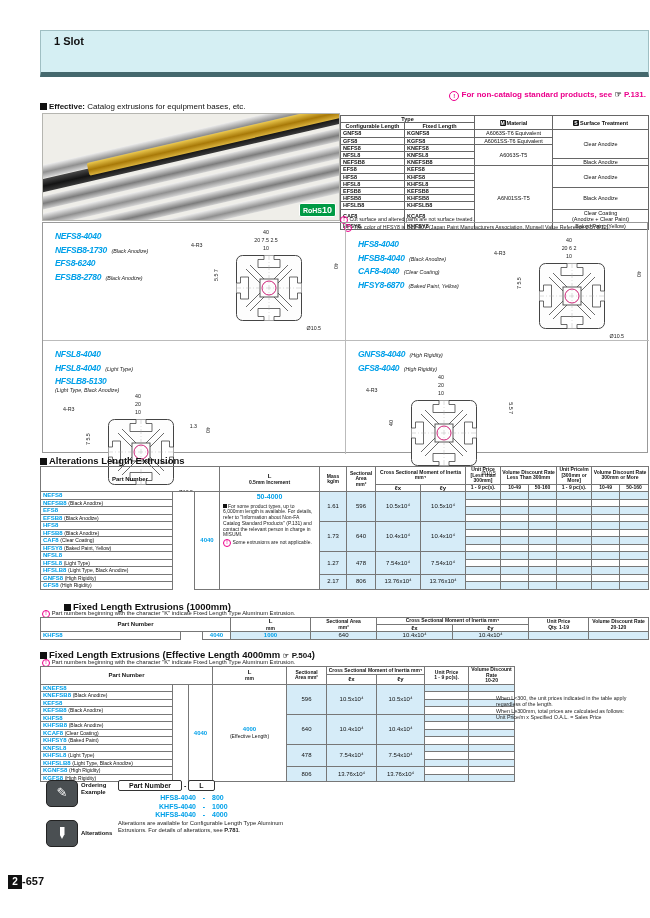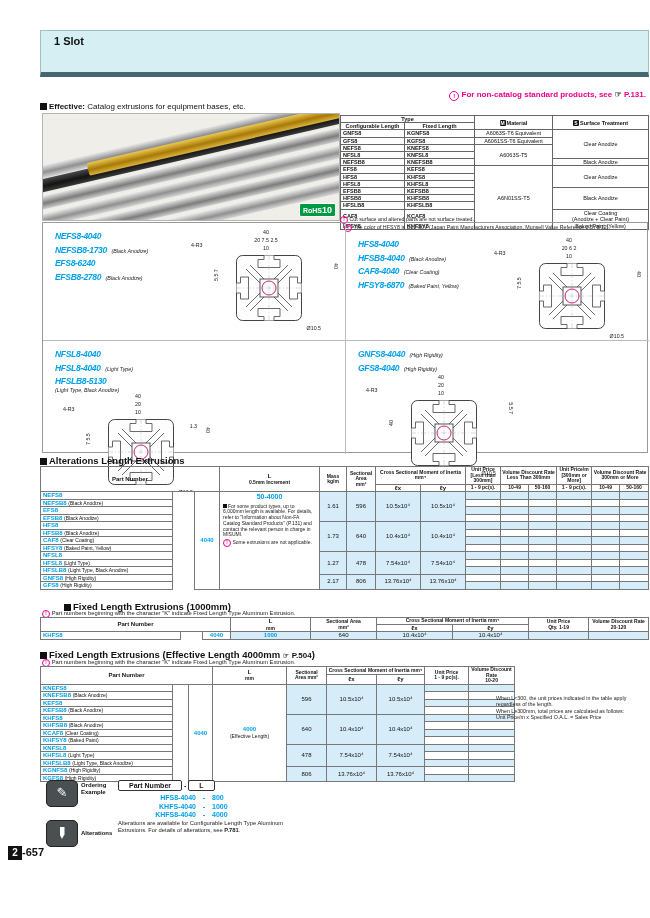"2 -657" .footer { top: 846px -> 875px }
